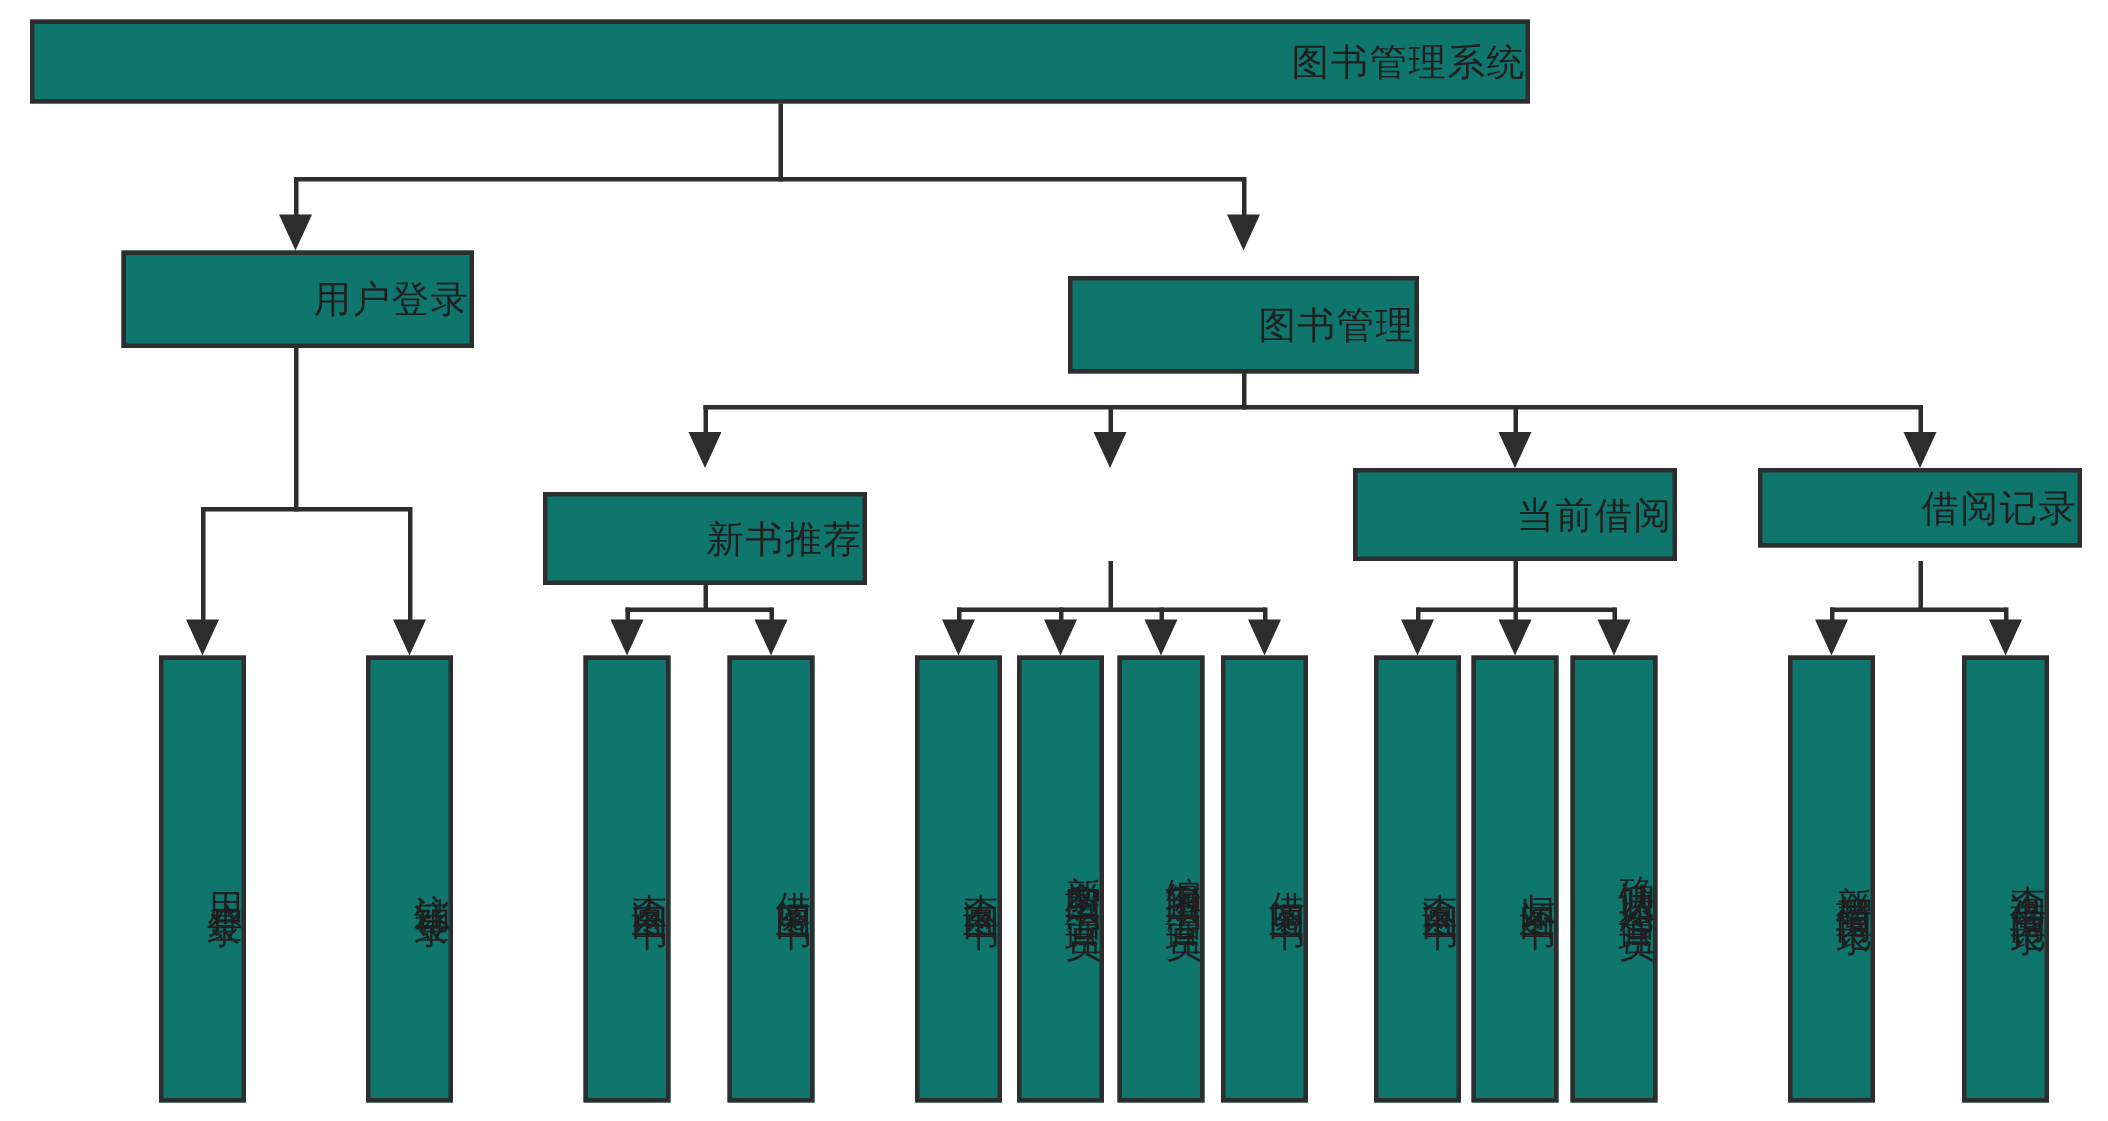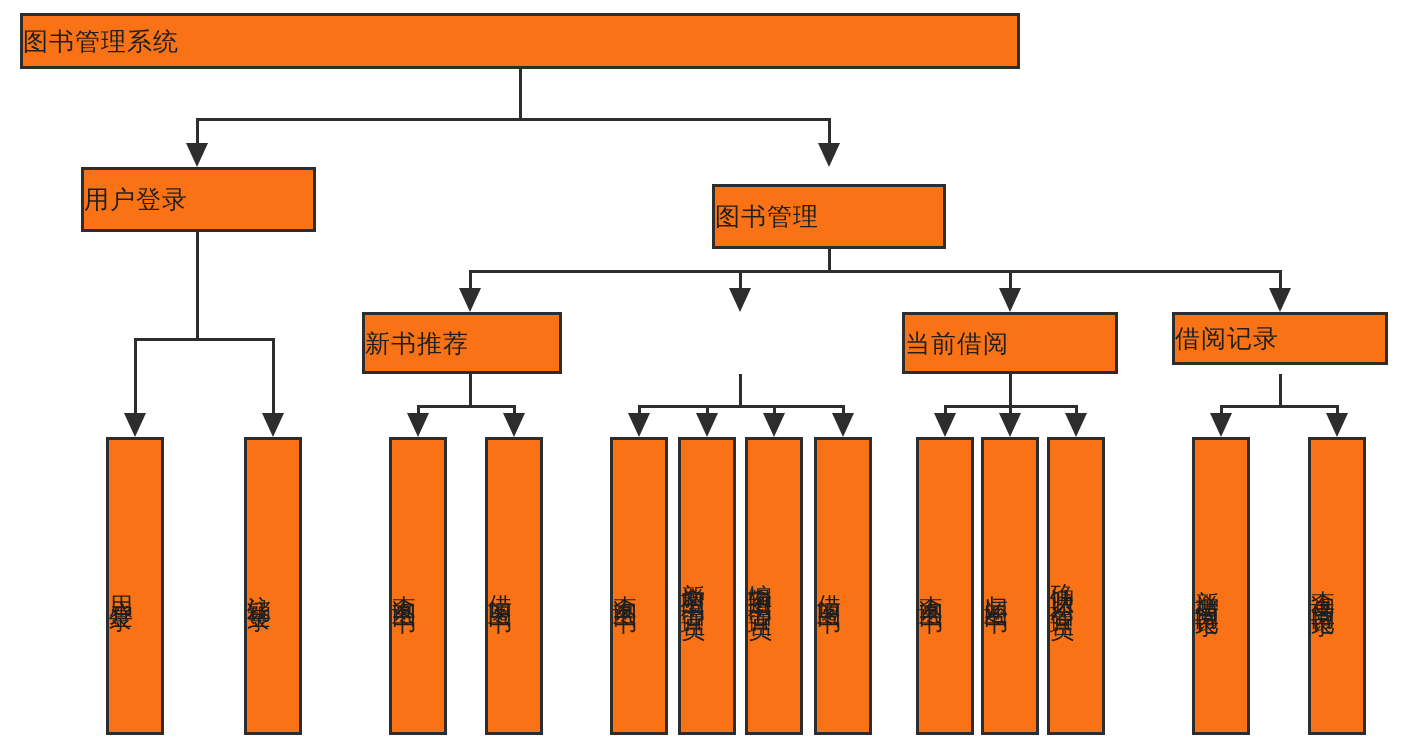"图书管理系统" .node { background: #f97316 -> #0f766e; justify-content: flex-start -> flex-end }
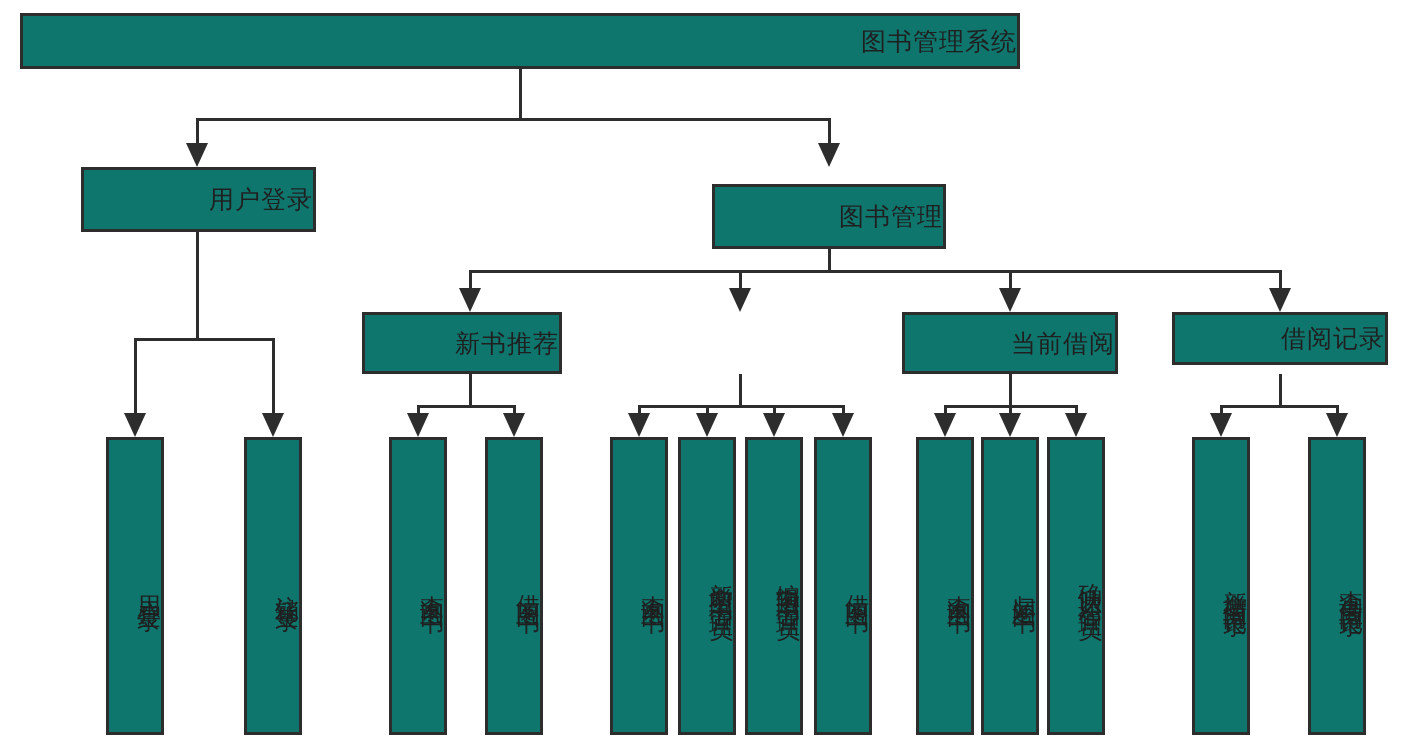"新书推荐" div.node { top: 312px -> 328px; width: 200px -> 216px }
